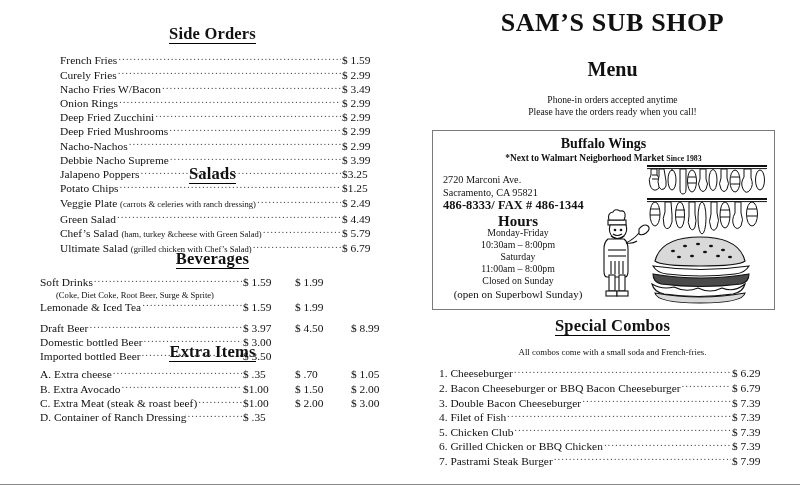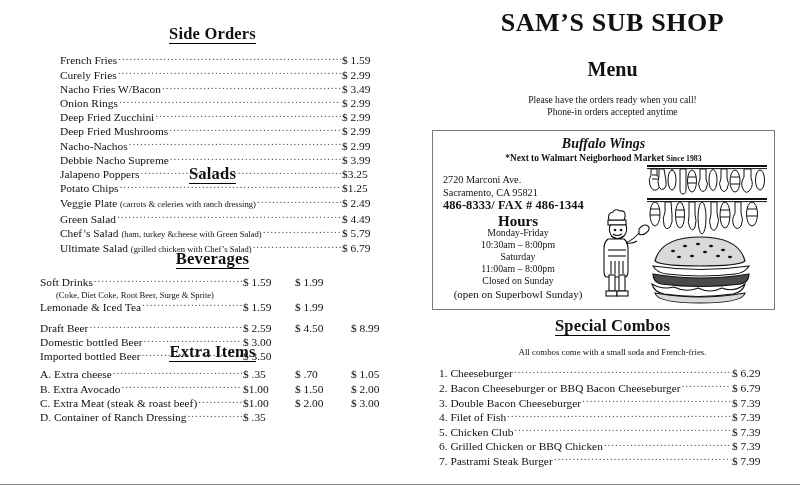"Please have the orders ready" div { order: before "Phone-in orders accepted anytime" -> after "Phone-in orders accepted anytime" }
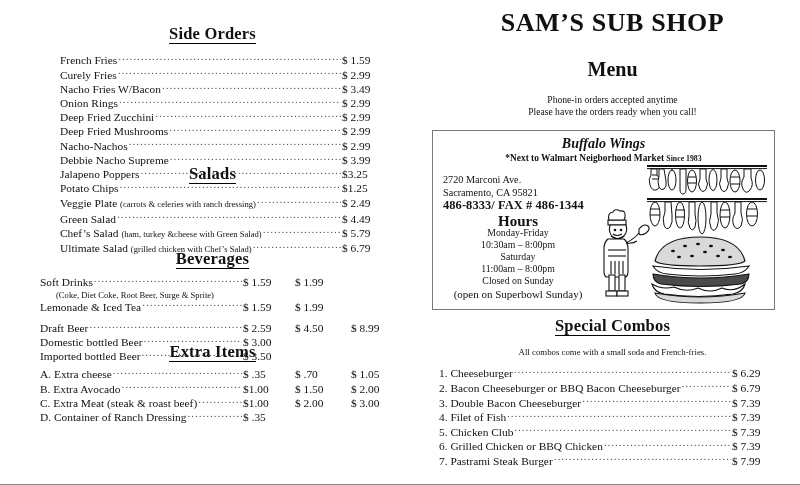"Buffalo Wings" #info-box .bw-title { font-style: italic -> none }
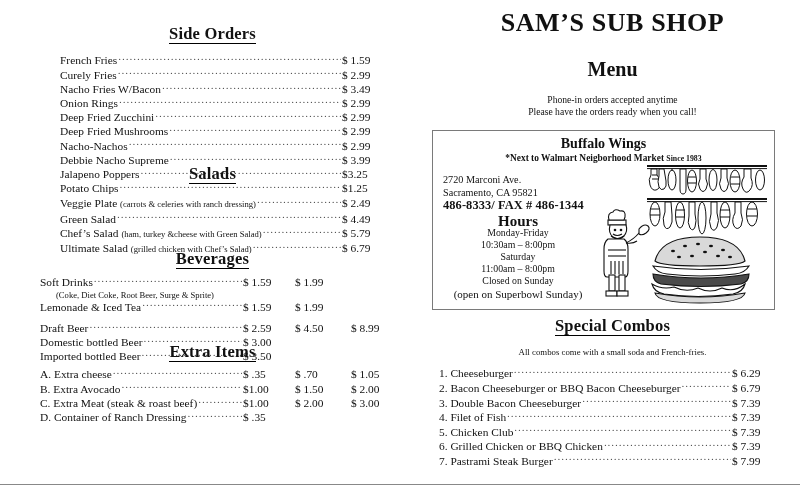"$ 2.59" span.pr { text: 2.59 -> 3.97 }
